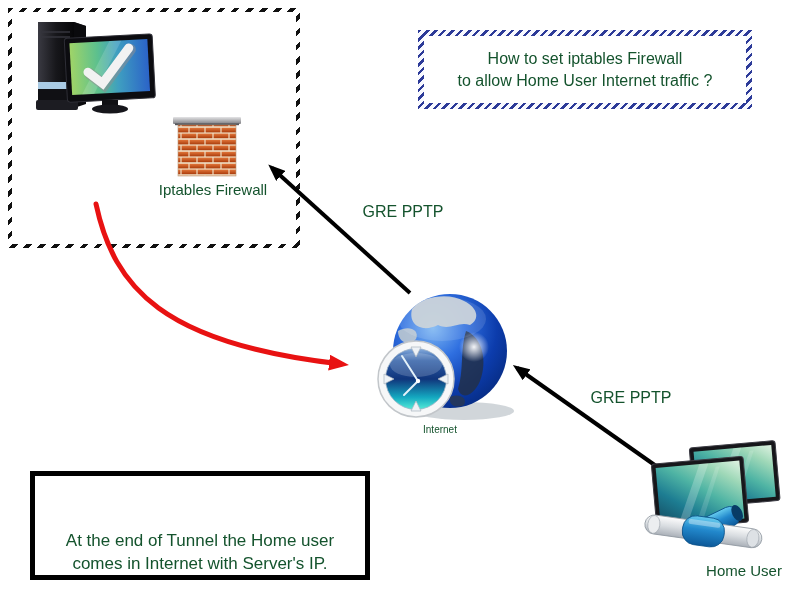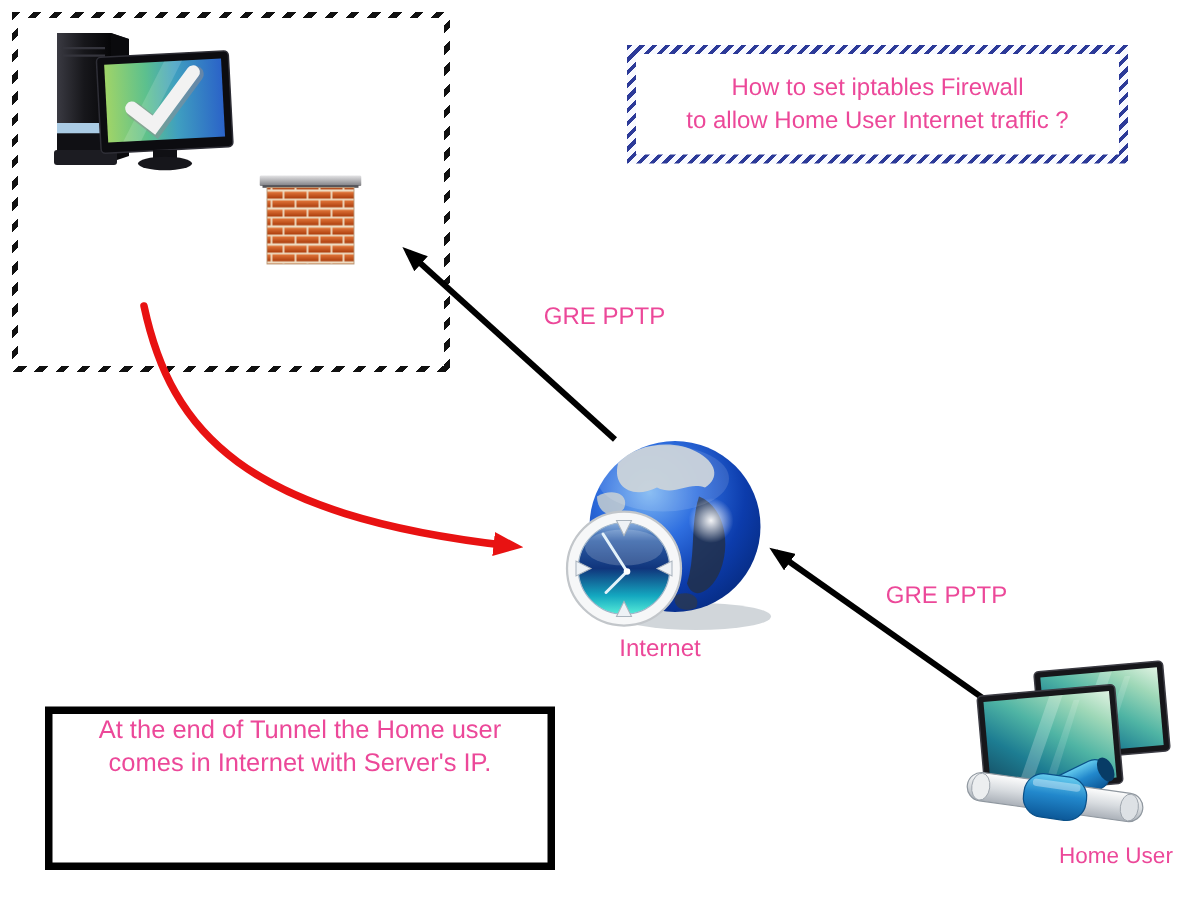"How to set iptables Firewall" #canvas { color: #ec4899 -> #14532d }
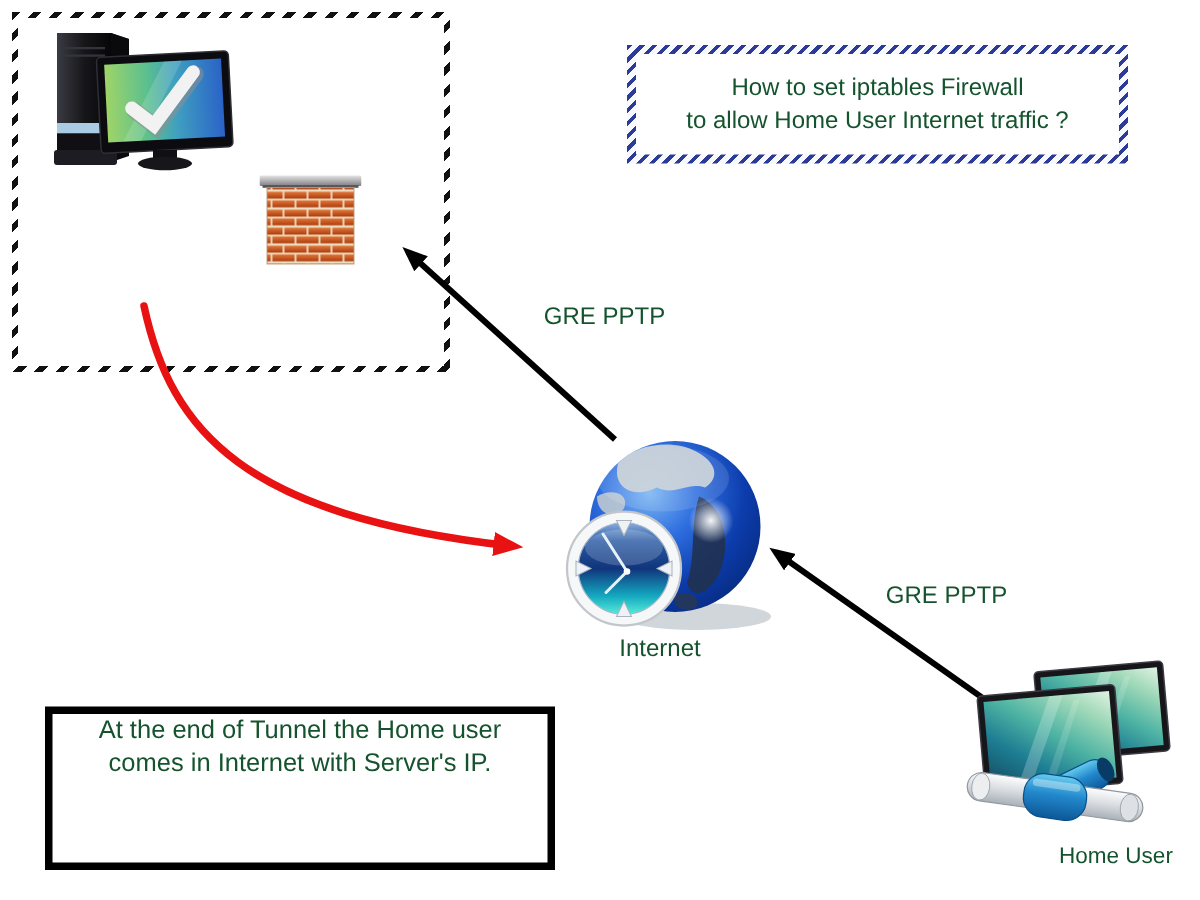"Iptables Firewall" div.abs { html: none -> <div>Iptables Firewall</div> }
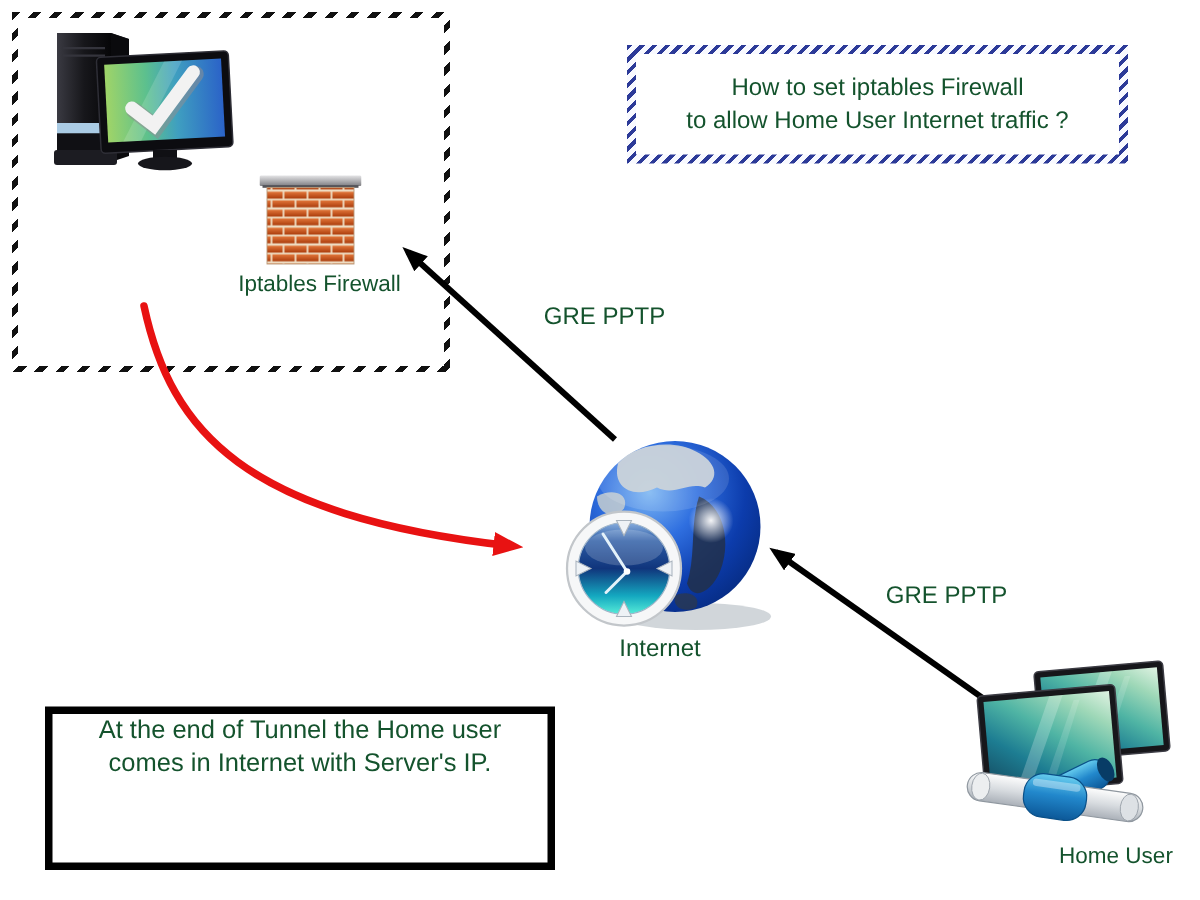"Internet" #internet-label { font-size: 16px -> 10px }
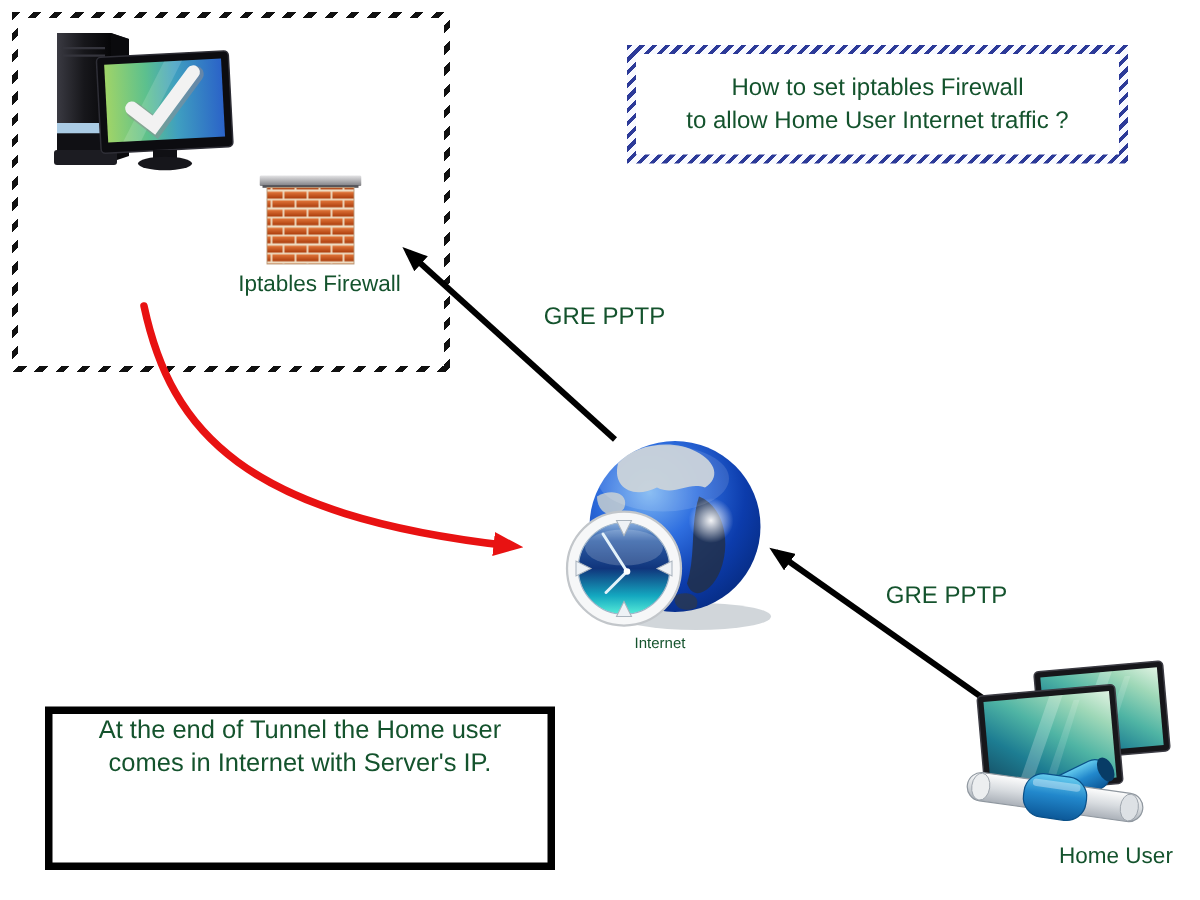"At the end of Tunnel" #note-box { align-items: flex-start -> flex-end }
